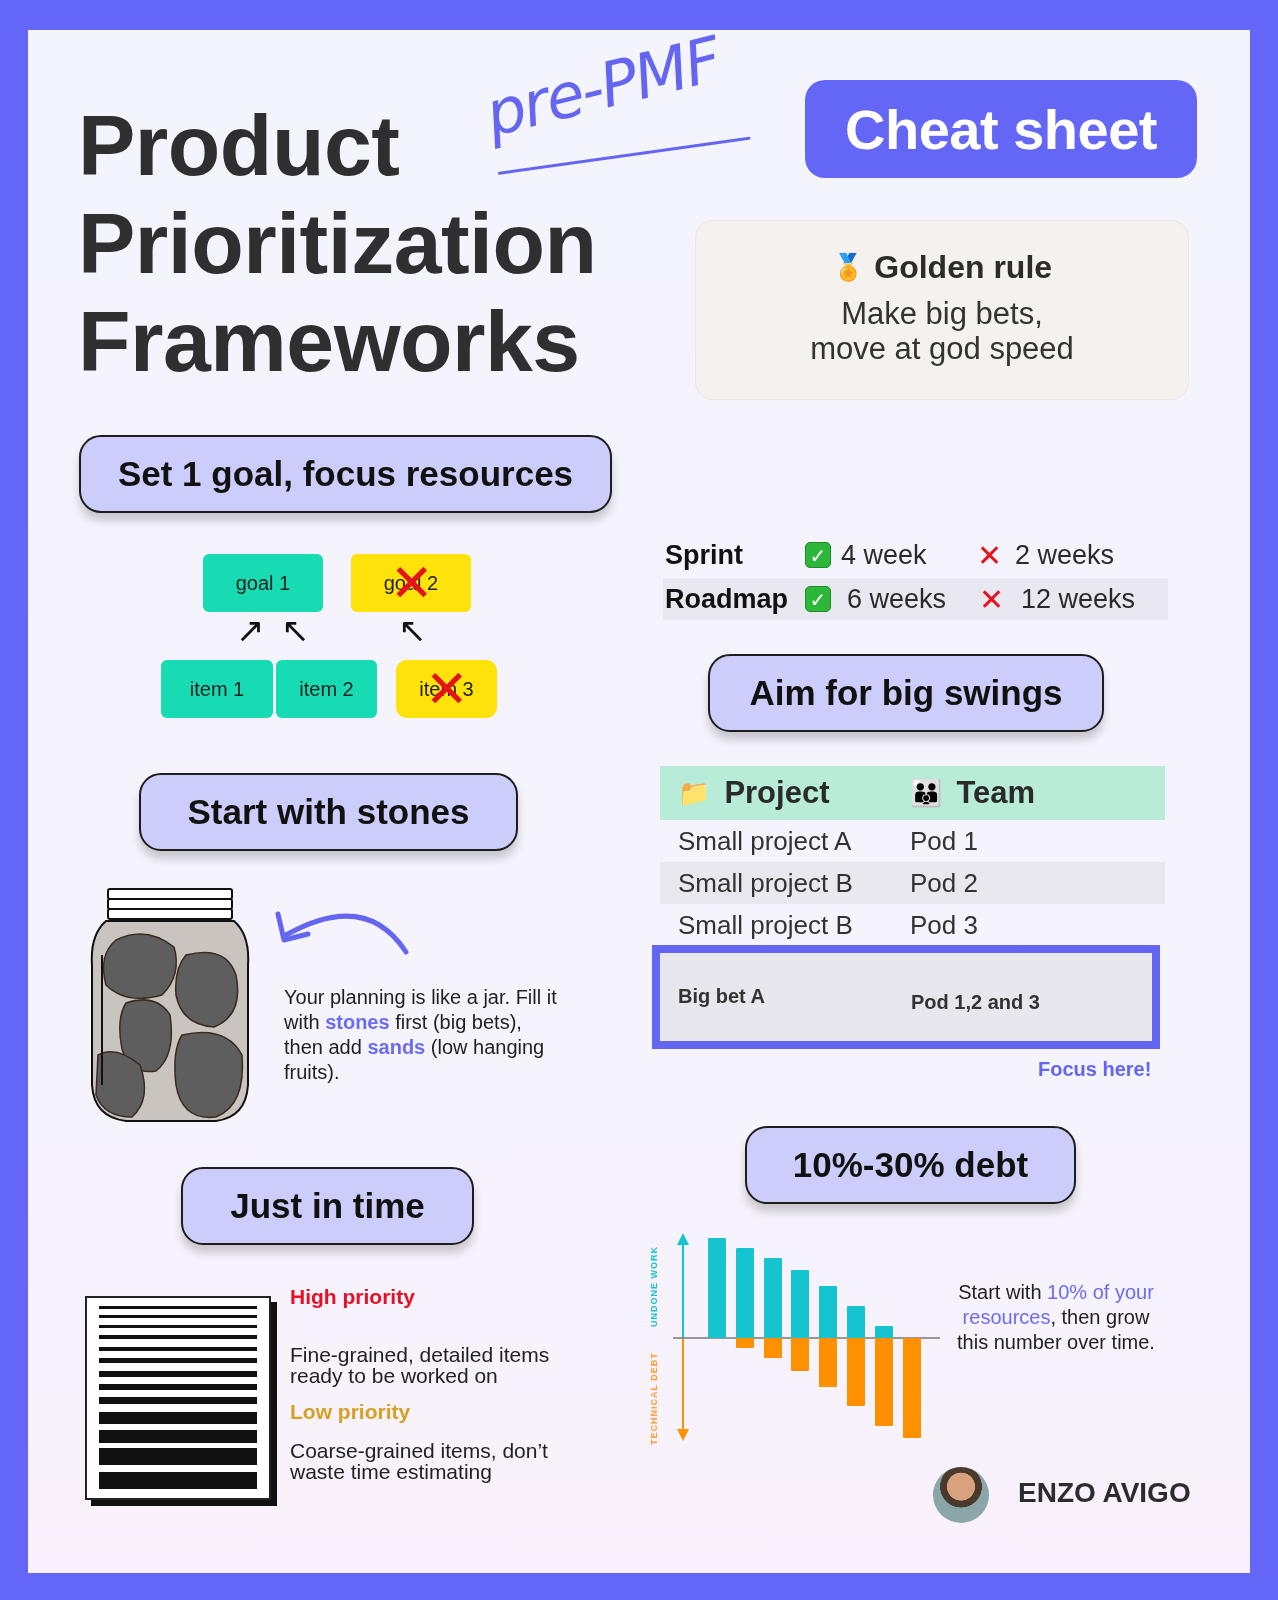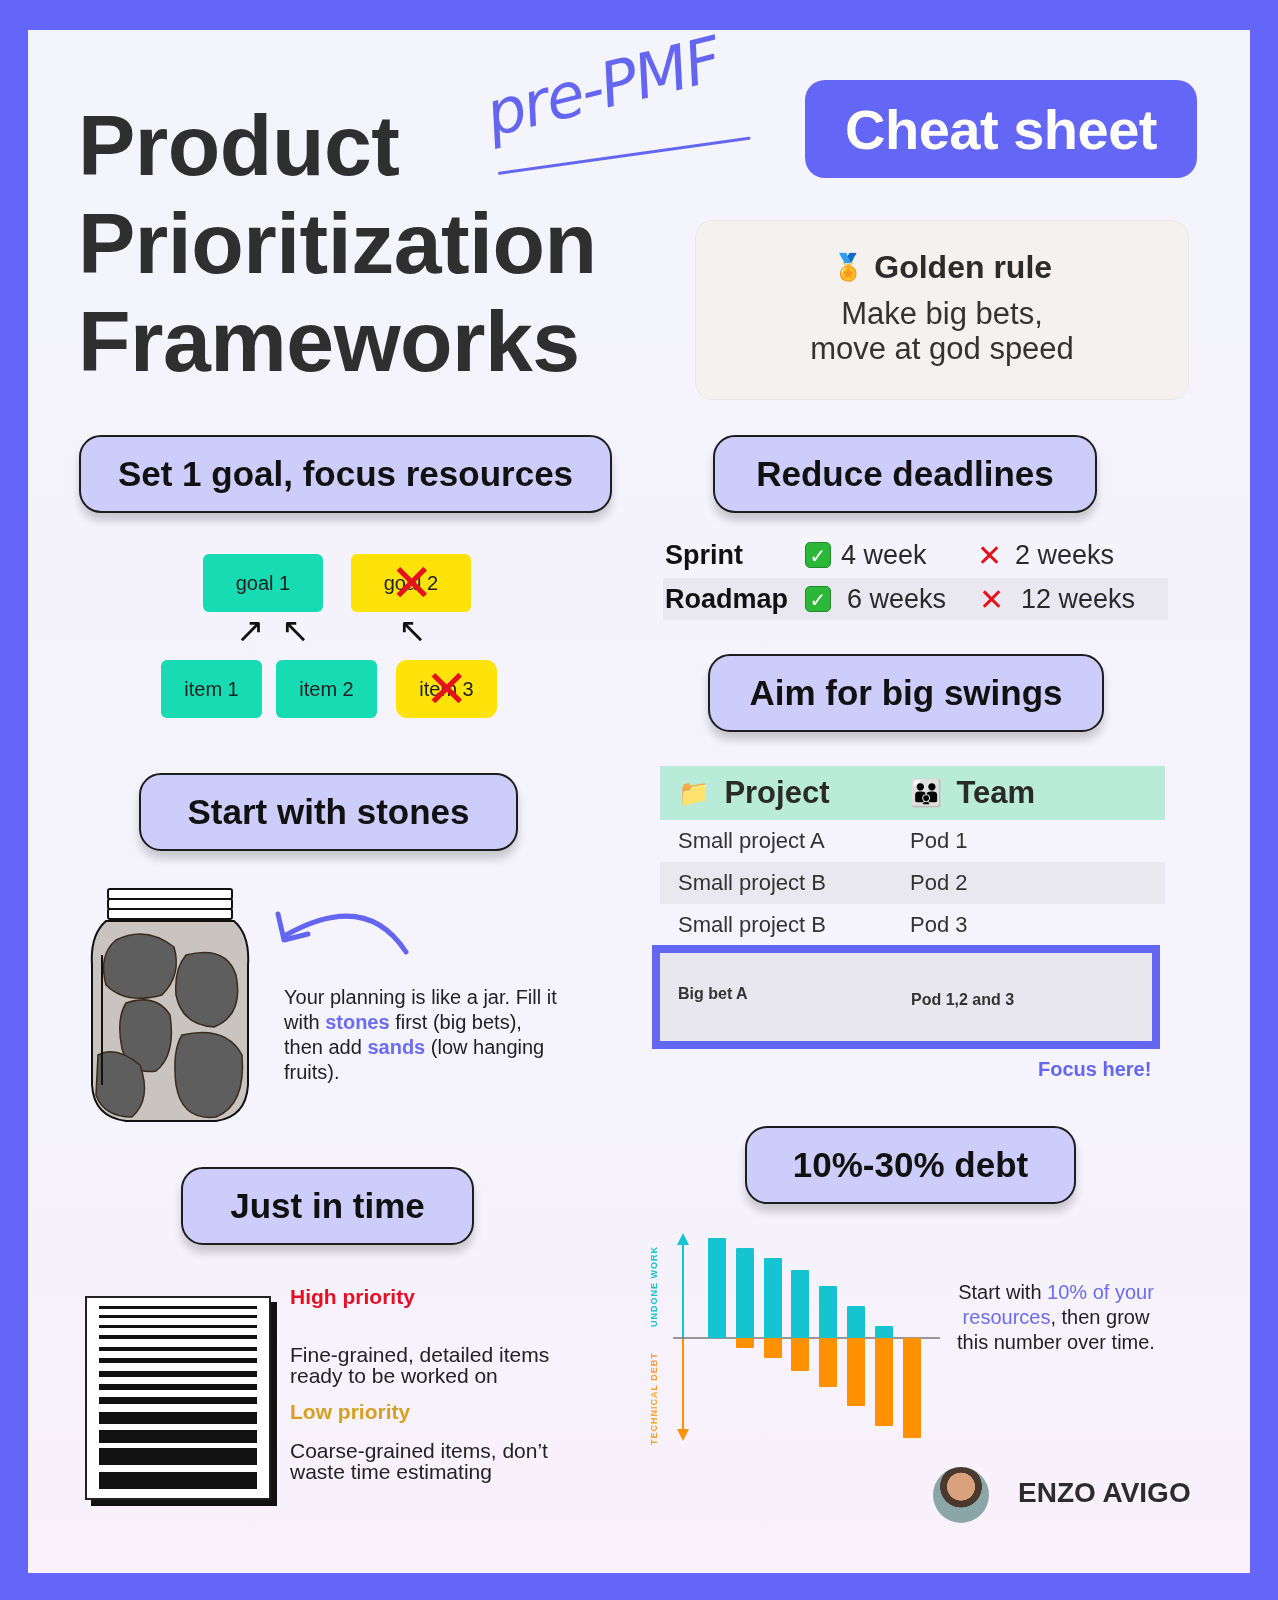"Reduce deadlines" div.abs { html: <div>Reduce deadlines</div> -> none }
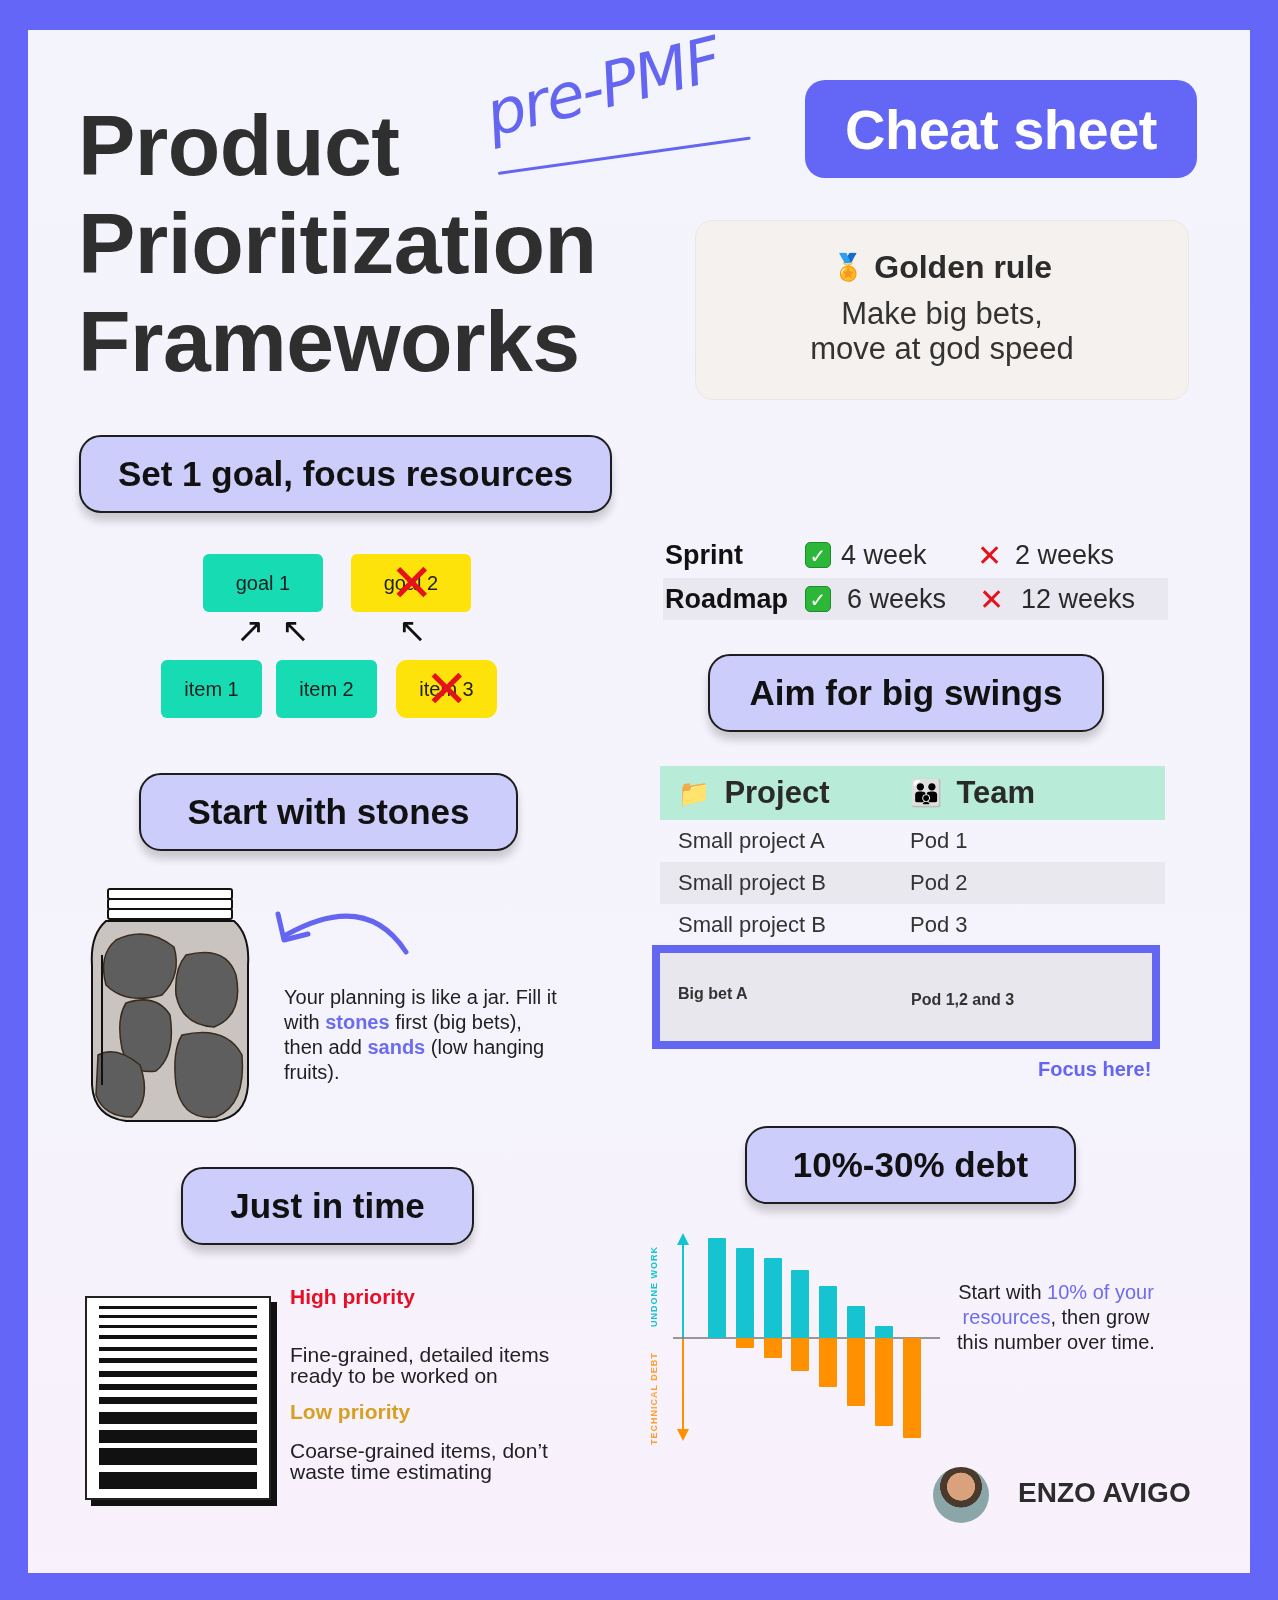"item 1" div.abs { width: 101px -> 112px }
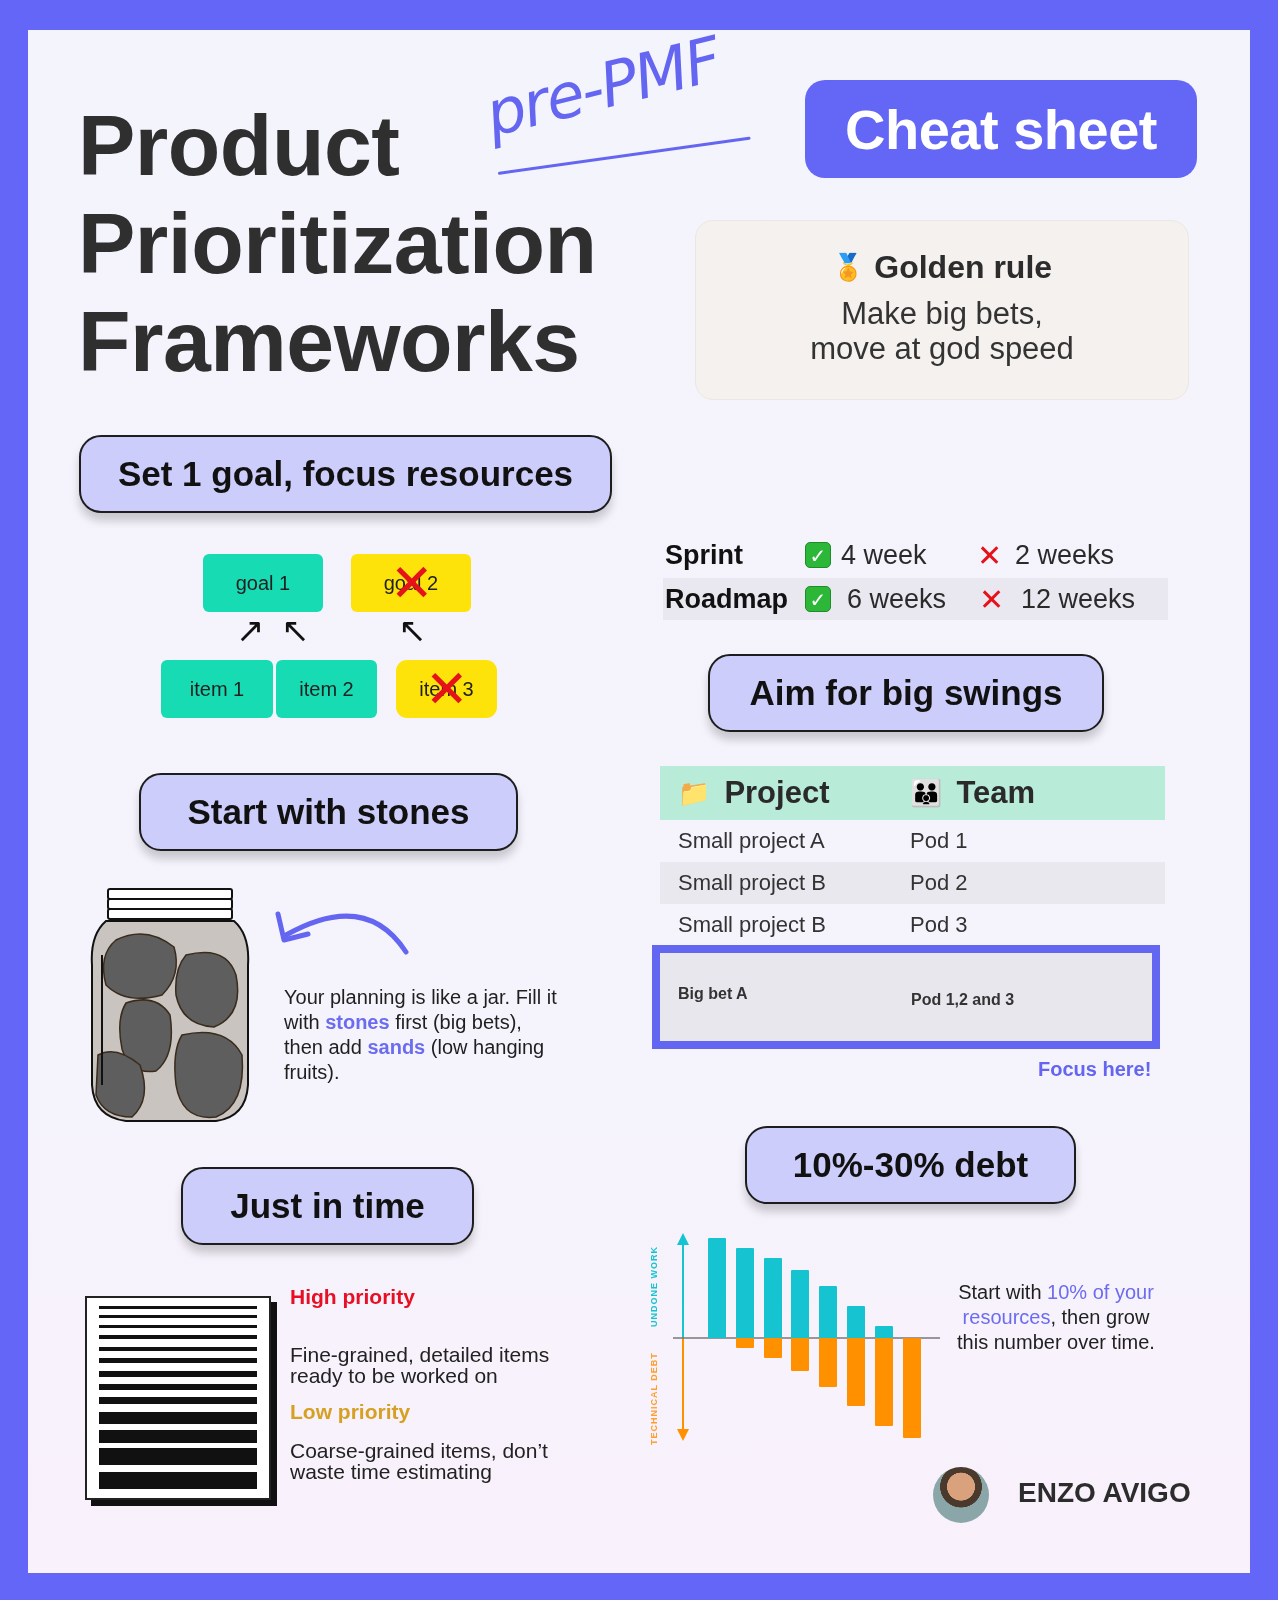"Small project A" .proj-row { font-size: 22px -> 26px }
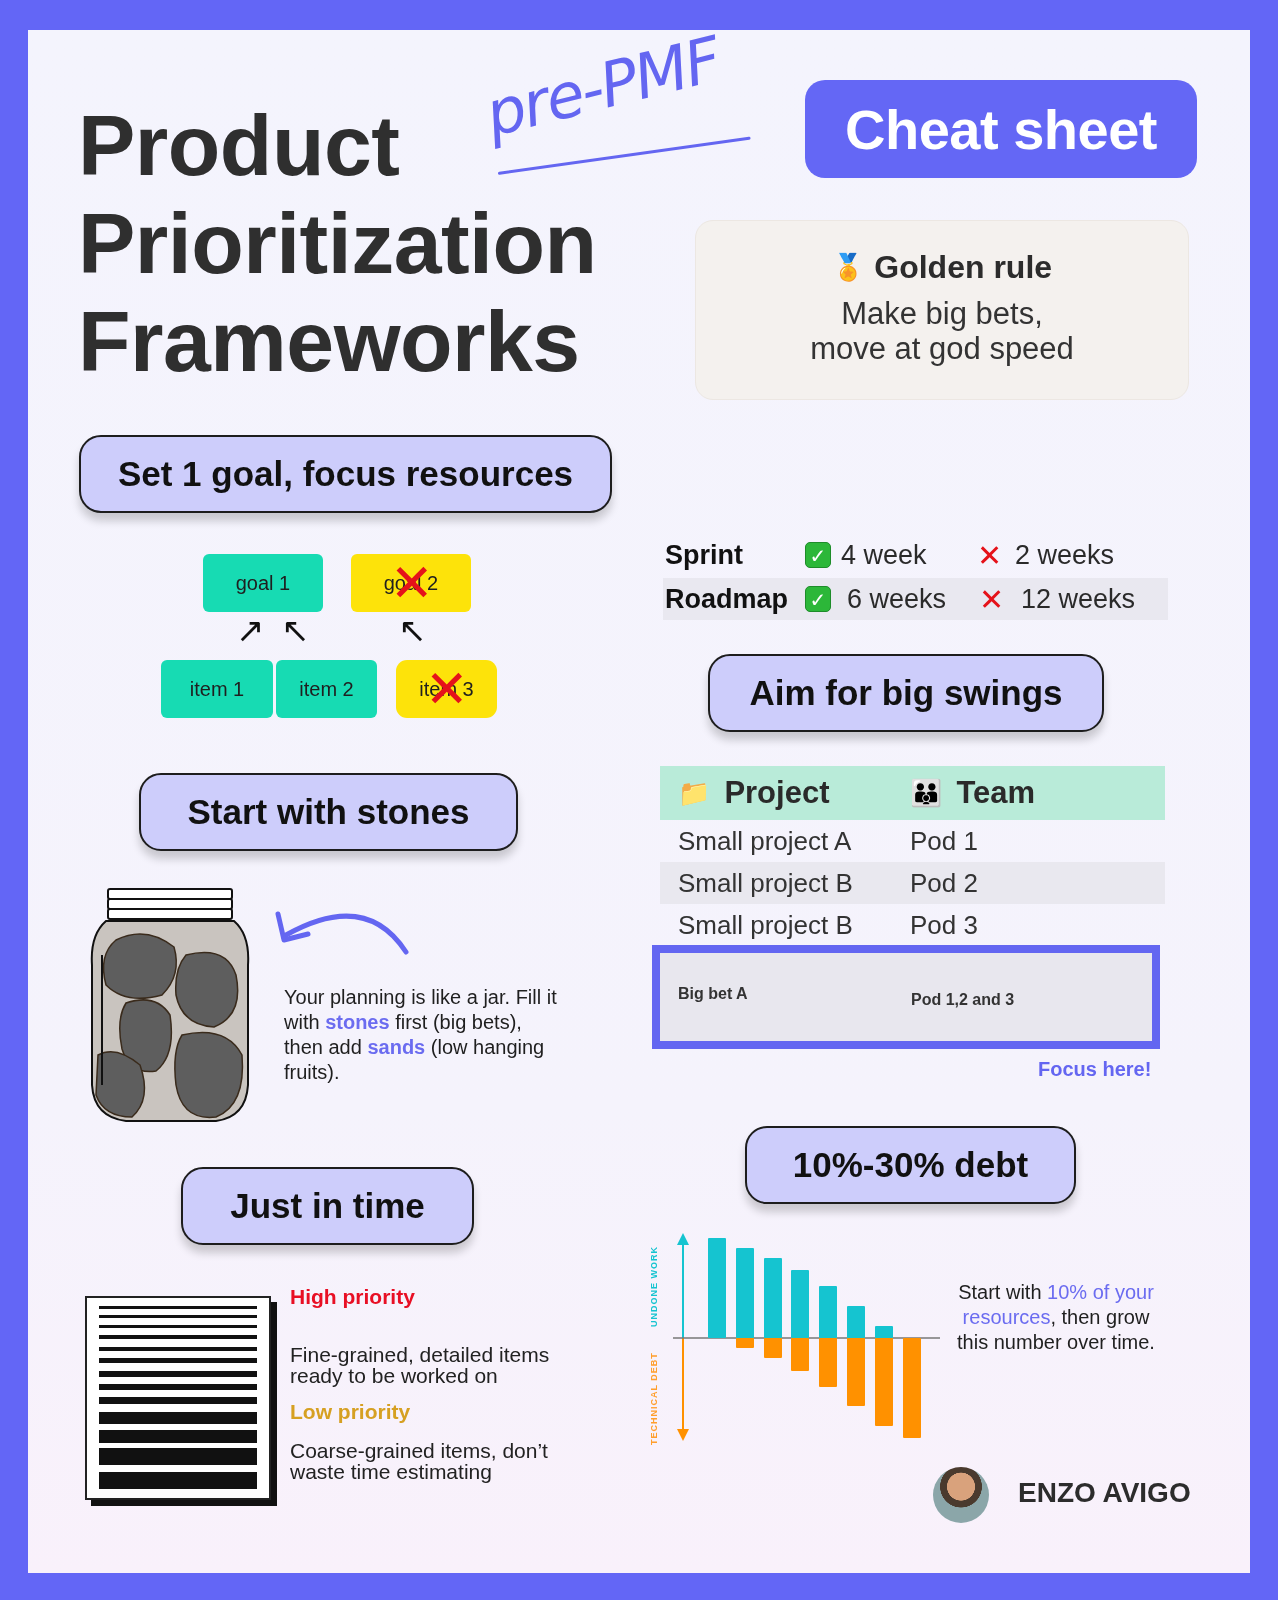"Big bet A" .bigbet { font-size: 16px -> 20px }
